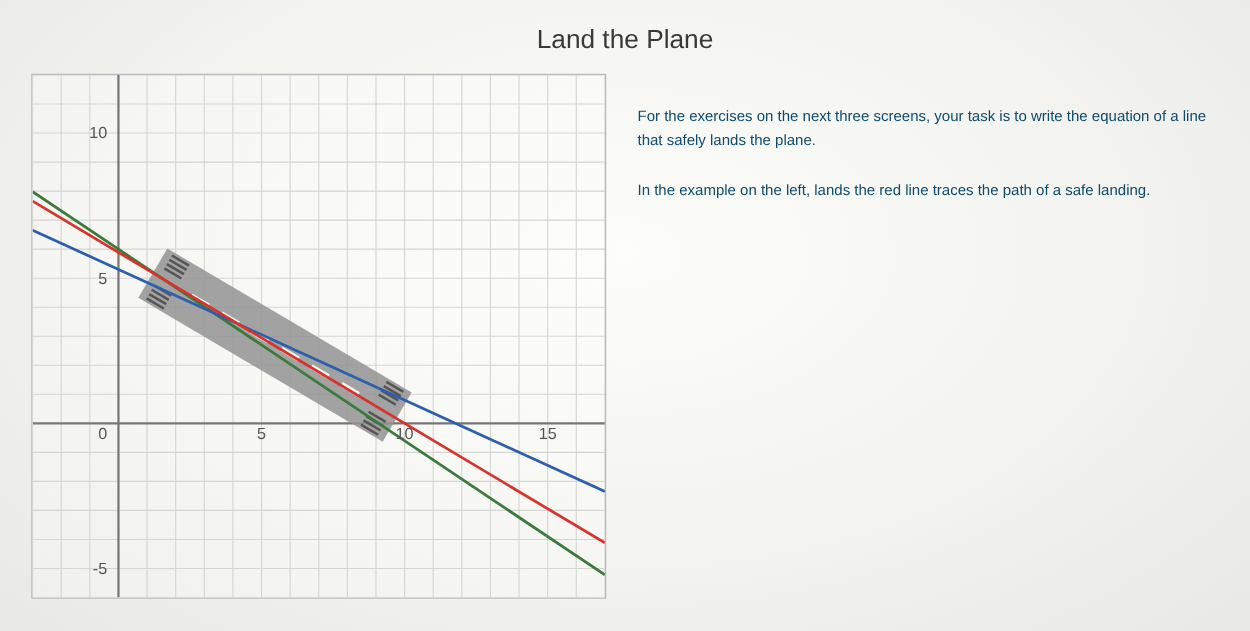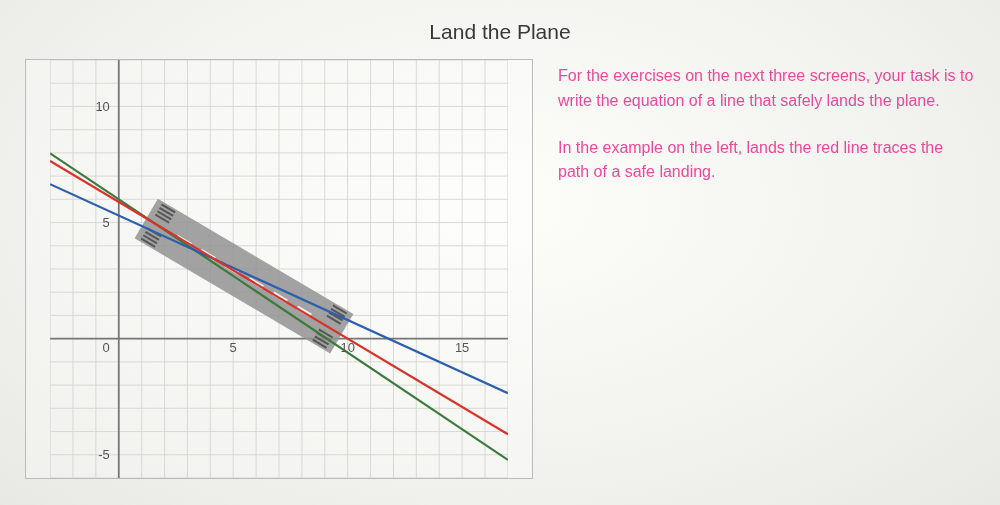"For the exercises on the" .text-side p { color: #ec4899 -> #0c4a6e; font-size: 16px -> 12px; margin-top: none -> 20px }
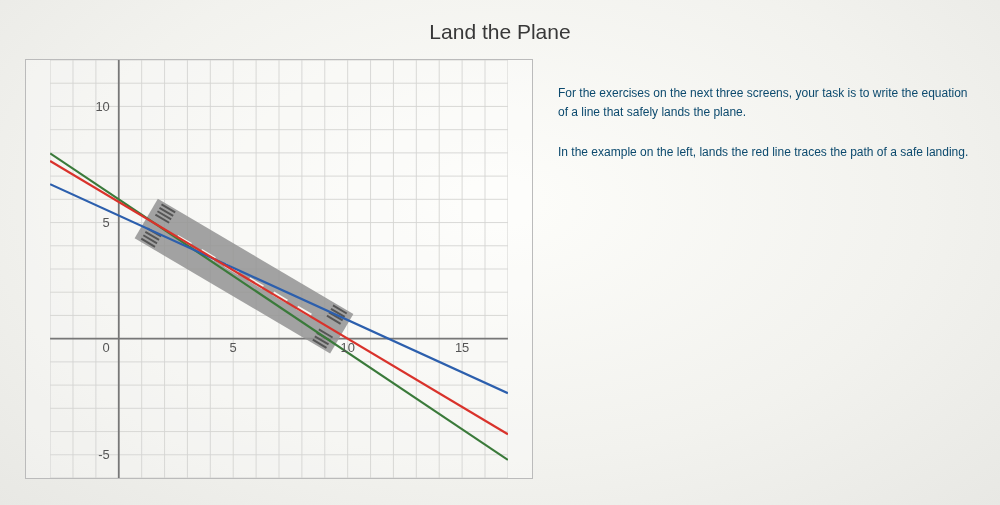"10" .graph-box { width: 508px -> 460px }
